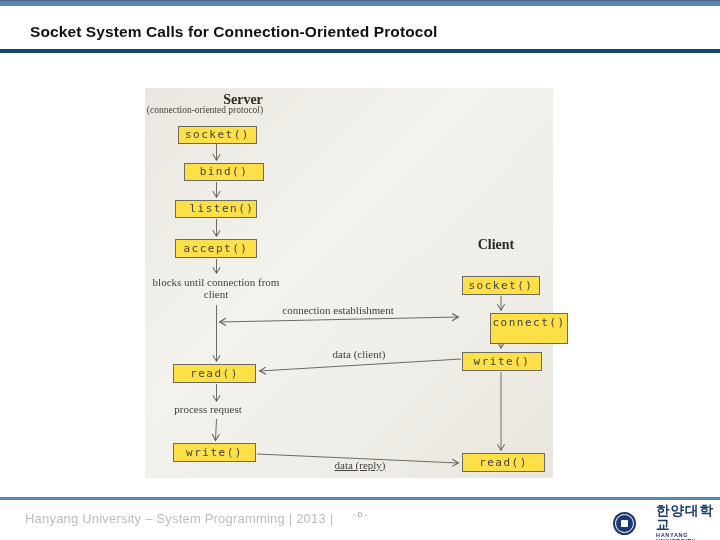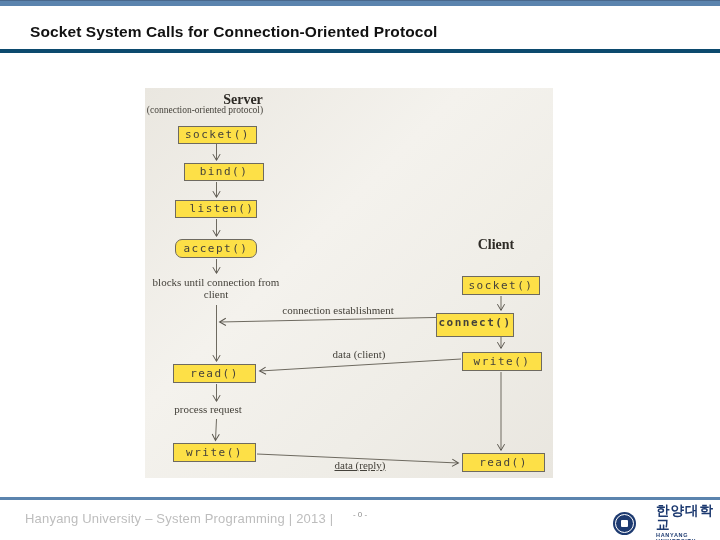"accept()" div.cbox { border-radius: 7px -> none }
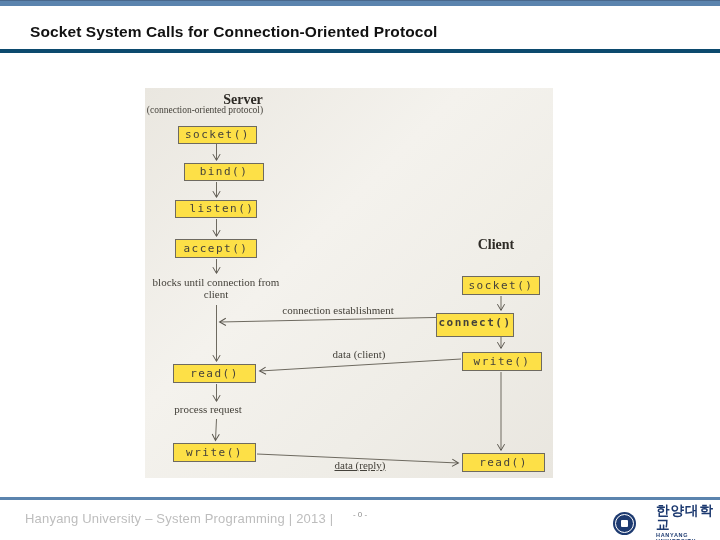"connect()" div.cbox { font-weight: bold -> none; height: 24px -> 31px; left: 436px -> 490px }
